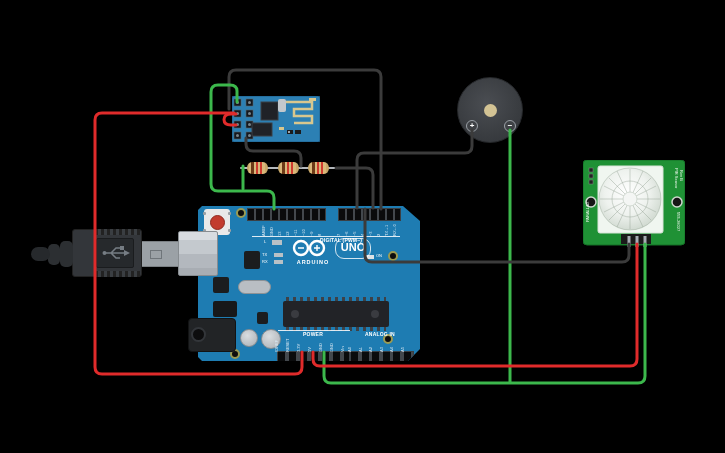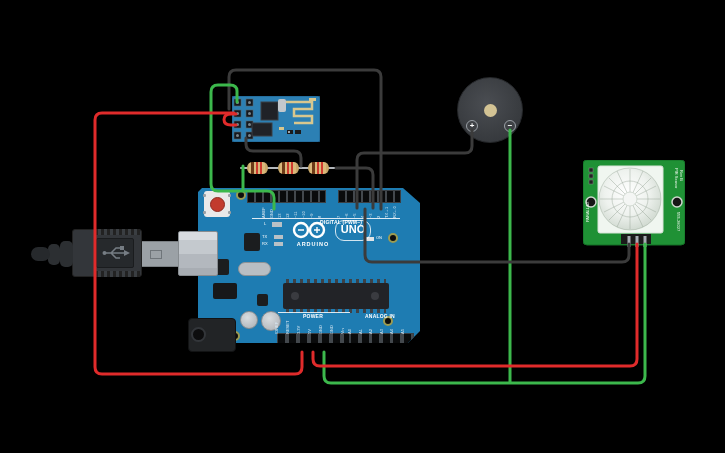"UNO" #board { top: 188px -> 206px }
